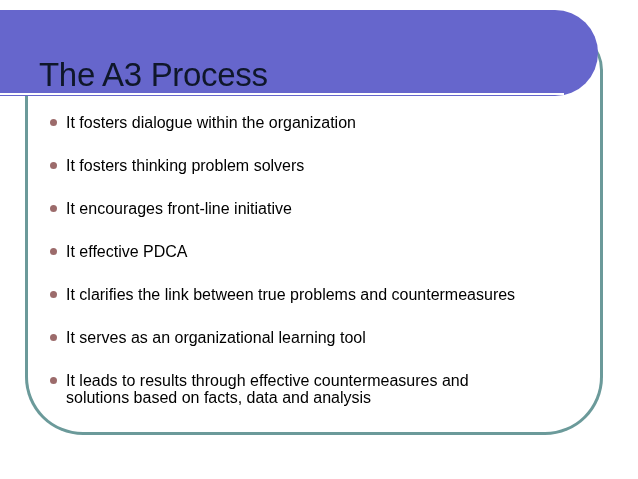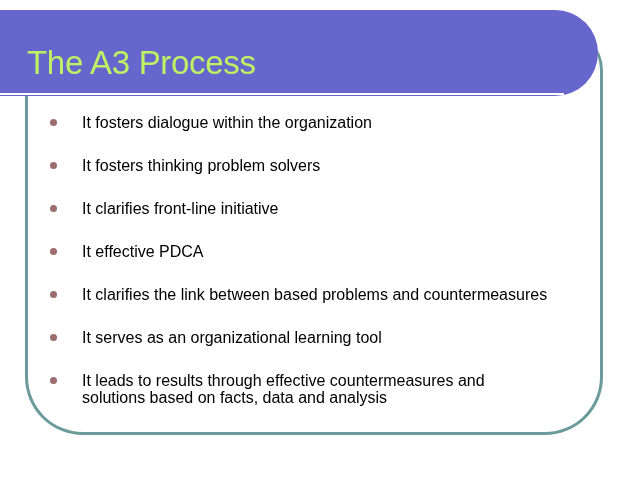"The A3 Process" .title { color: #bef264 -> #0f172a; margin: 4px -> 16px }
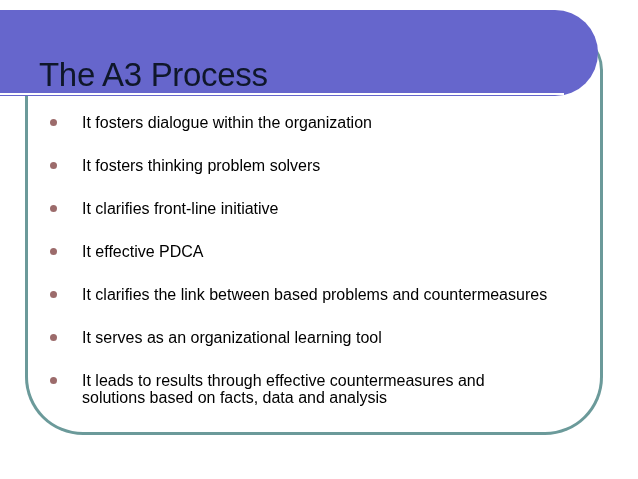"It fosters dialogue within the" .btext { left: 82px -> 66px }
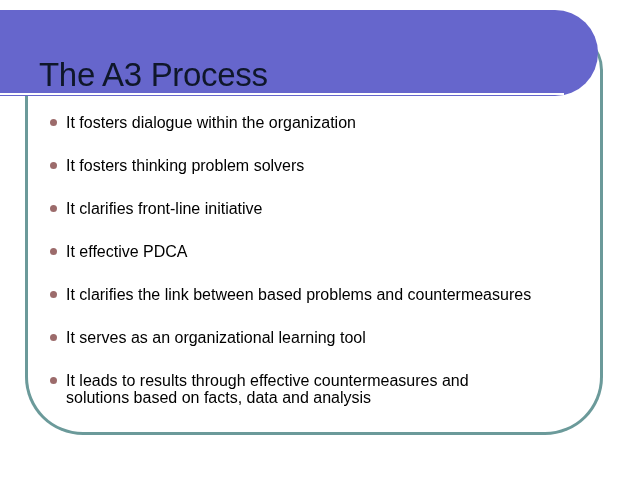"It clarifies front-line initiative" span.btext { text: clarifies -> encourages }
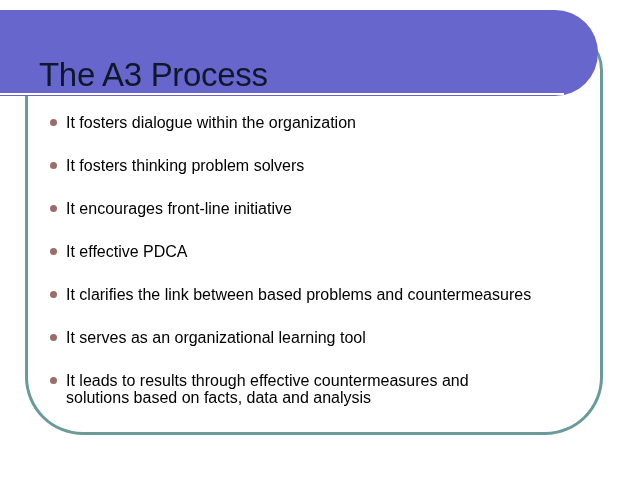"It clarifies the link between" span.btext { text: based -> true }
